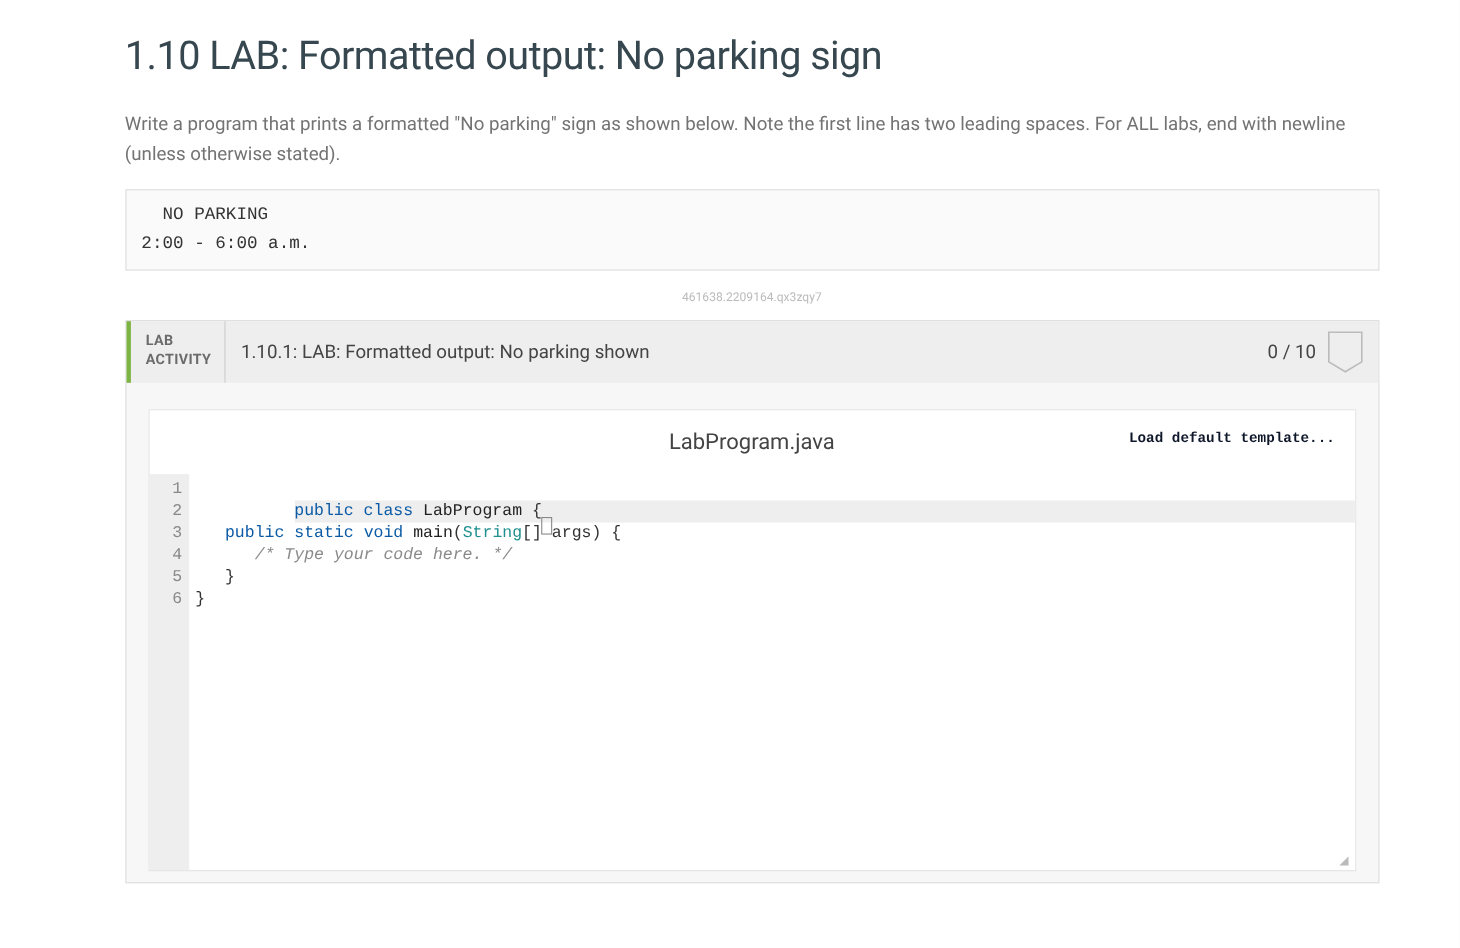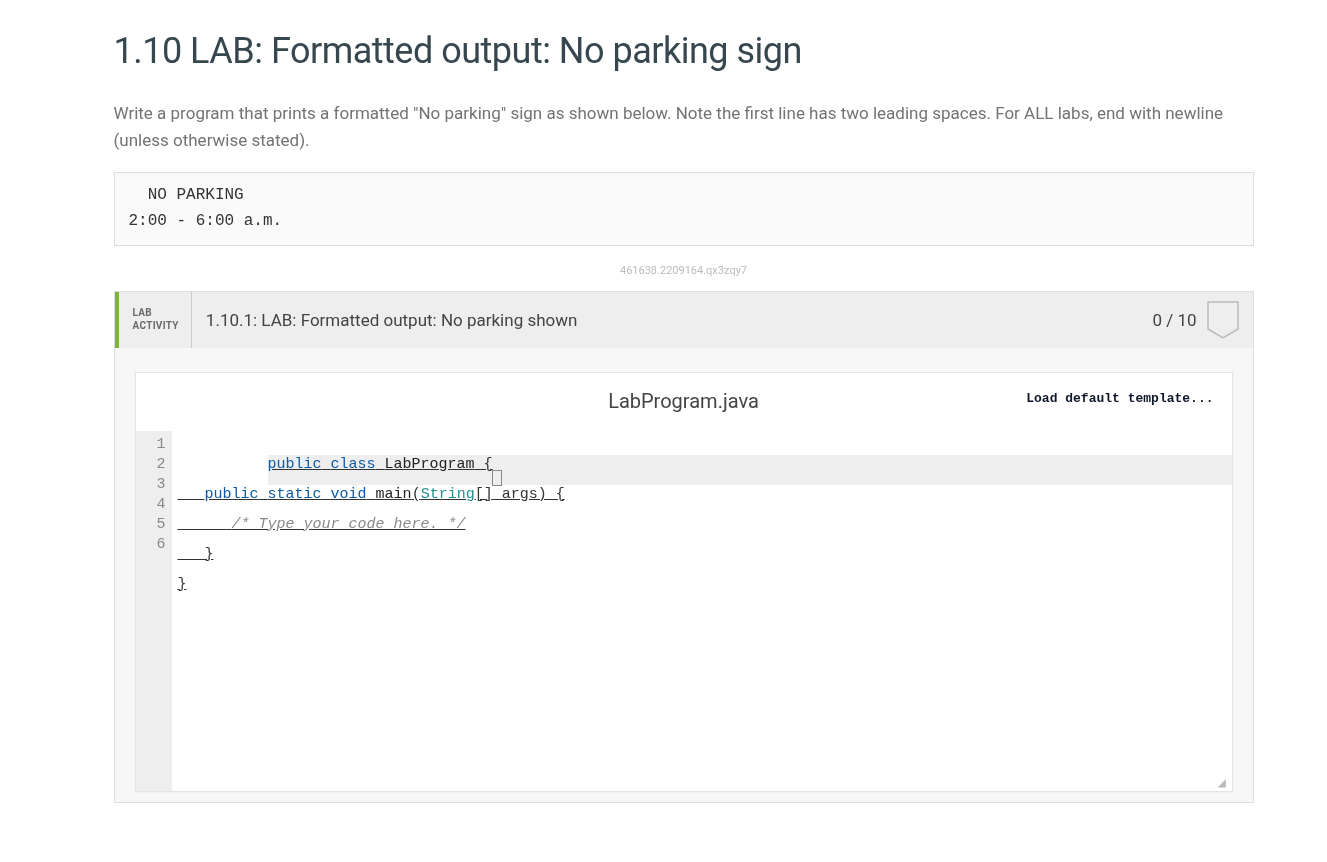"LAB" .lab-badge-line { font-size: 10px -> 13px }
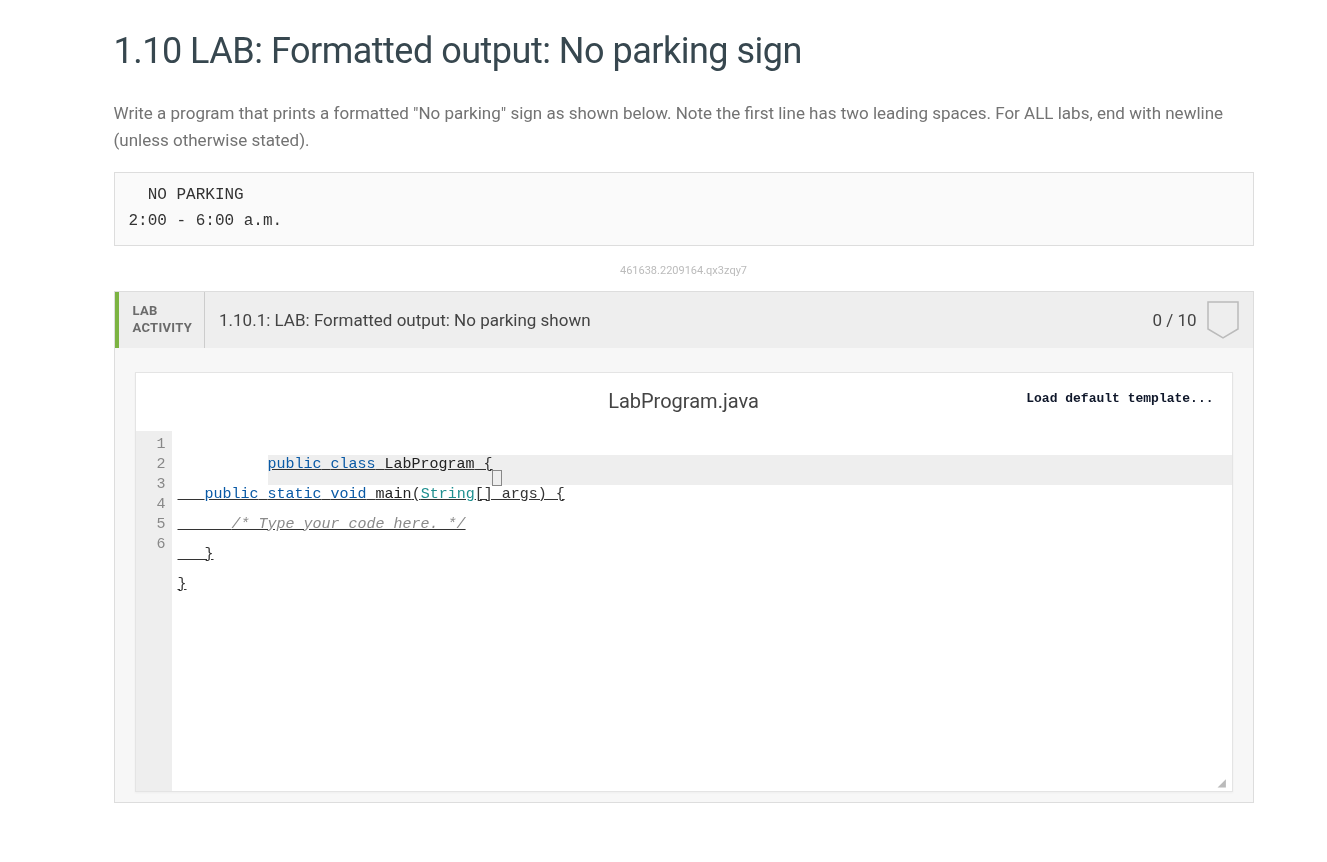"public class LabProgram {" .code-line { height: 30px -> 20px; text-decoration: underline -> none }
